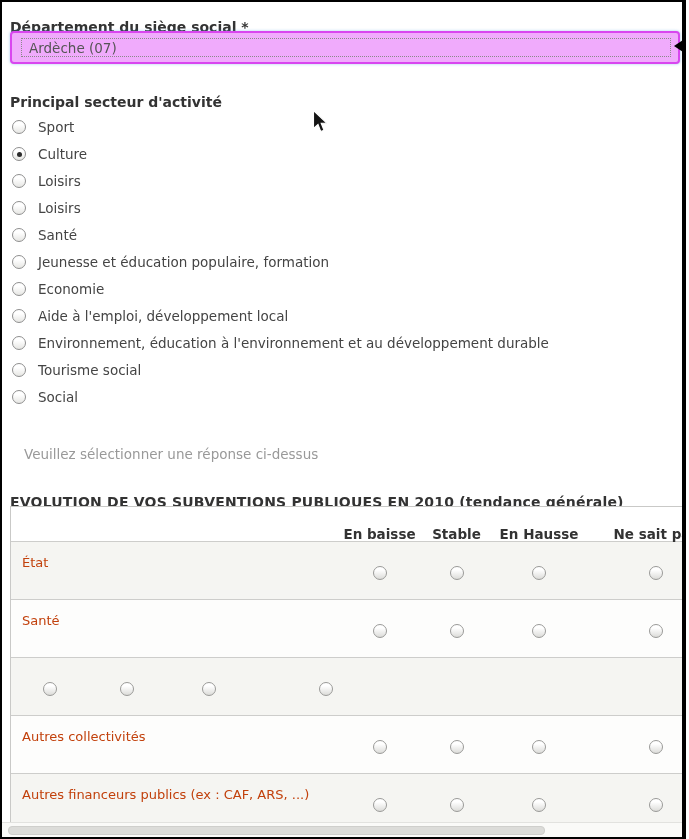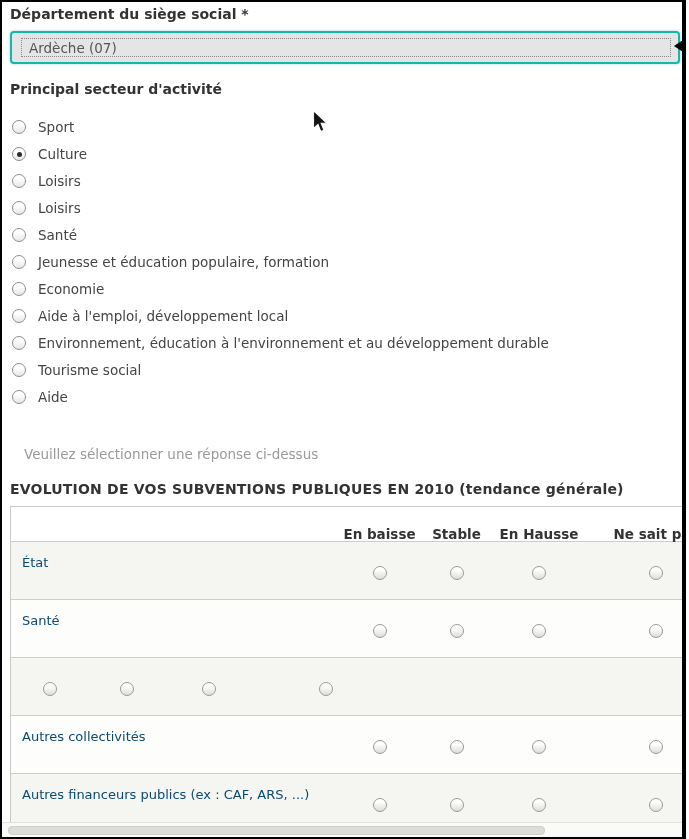"Département du siège social *" .heading { margin-top: none -> 13px }
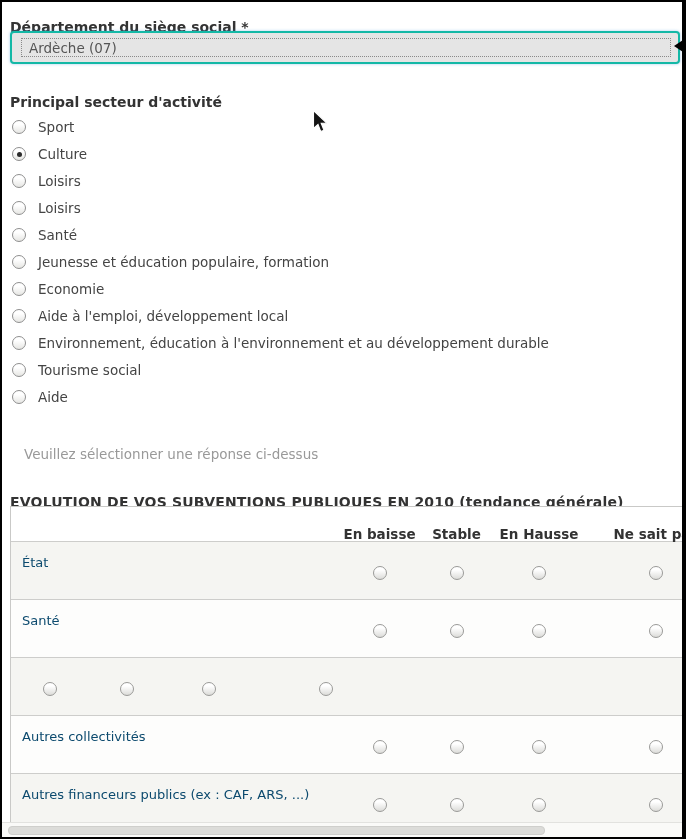"Ardèche (07)" #input-wrap { background: #e5e5e5 -> #f0abfc; border: 2px solid #14b8a6 -> 2px solid #d946ef }
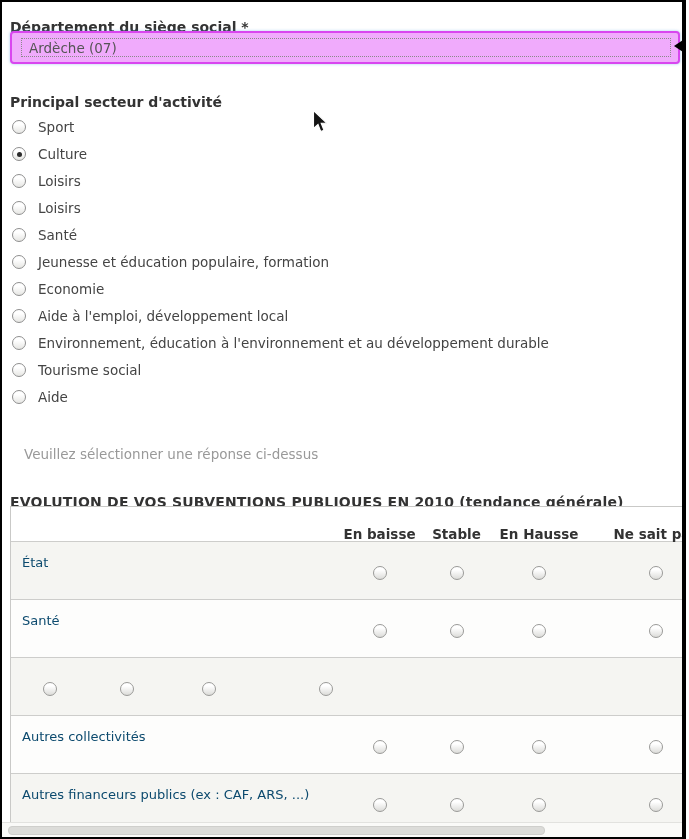"Aide" span.opt-label { text: Aide -> Social }
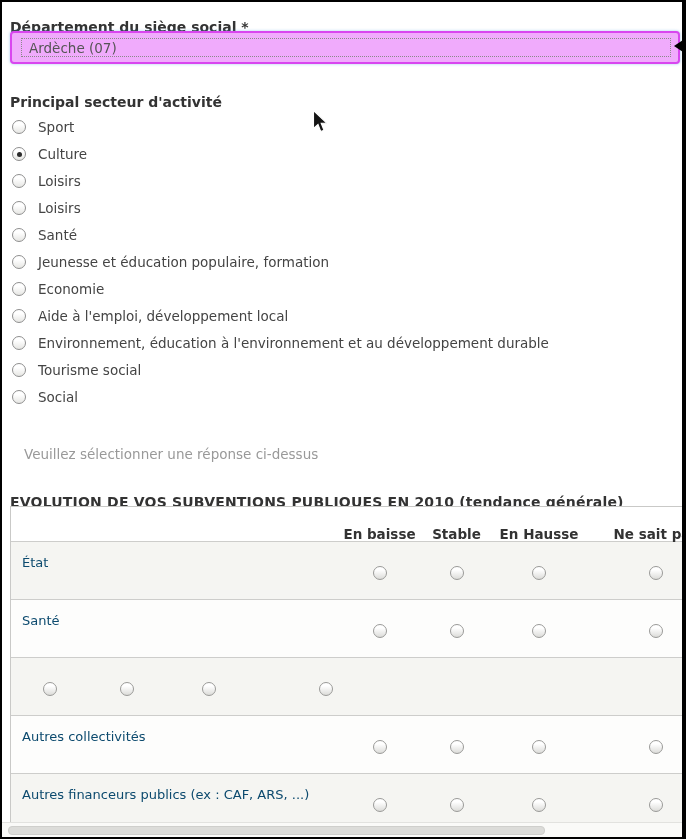"État" .label-cell { color: #0c4a6e -> #c2410c }
